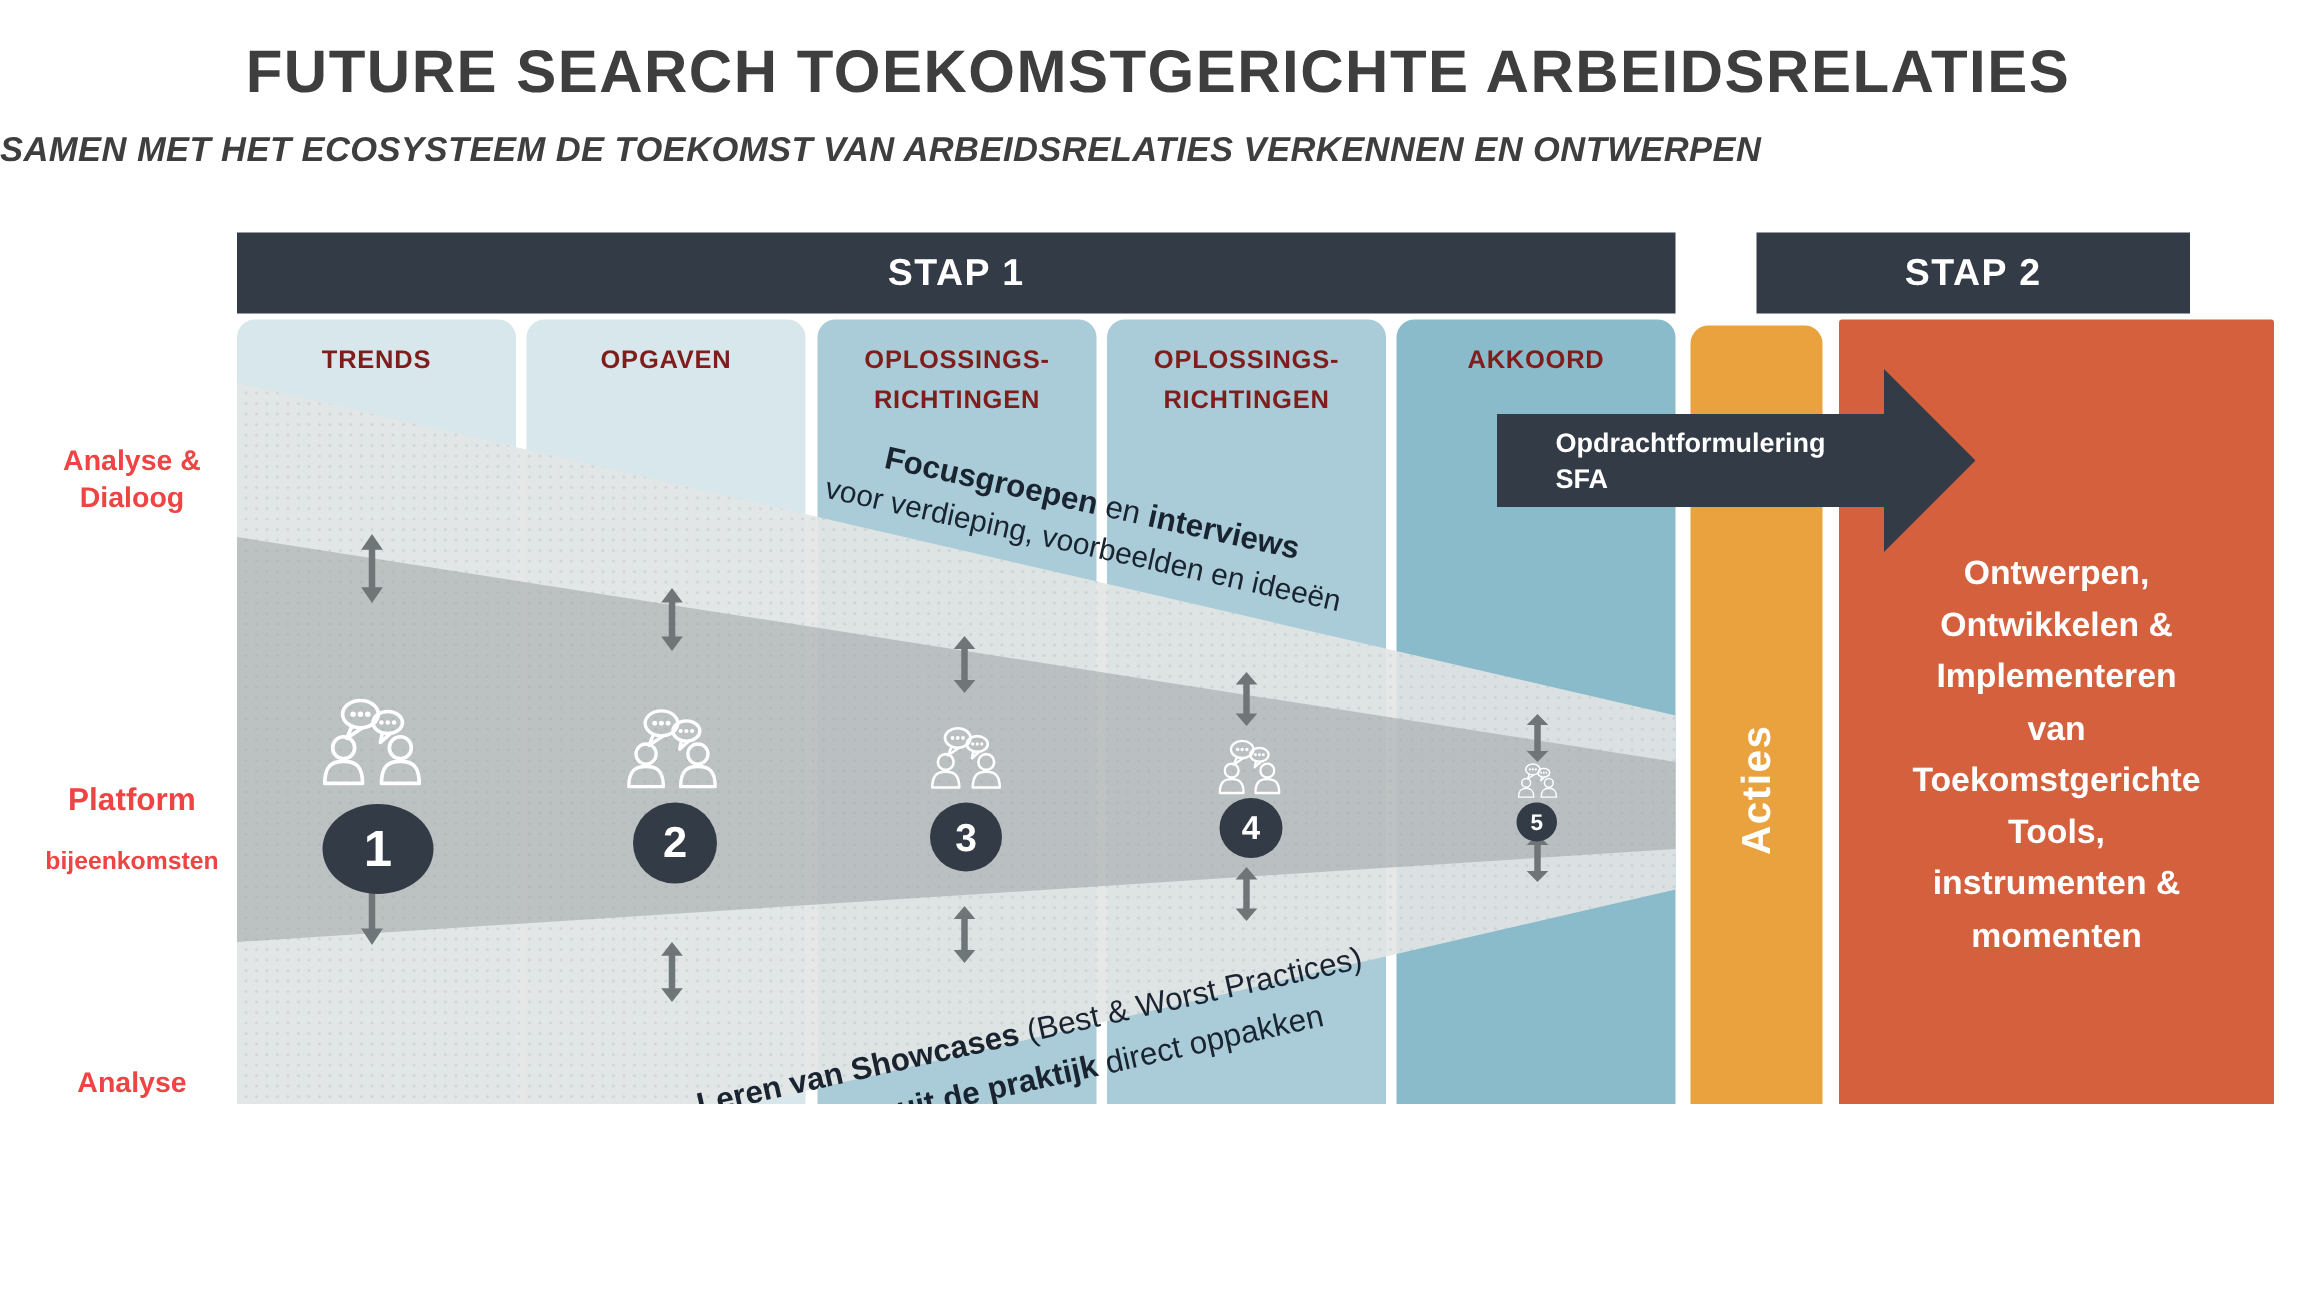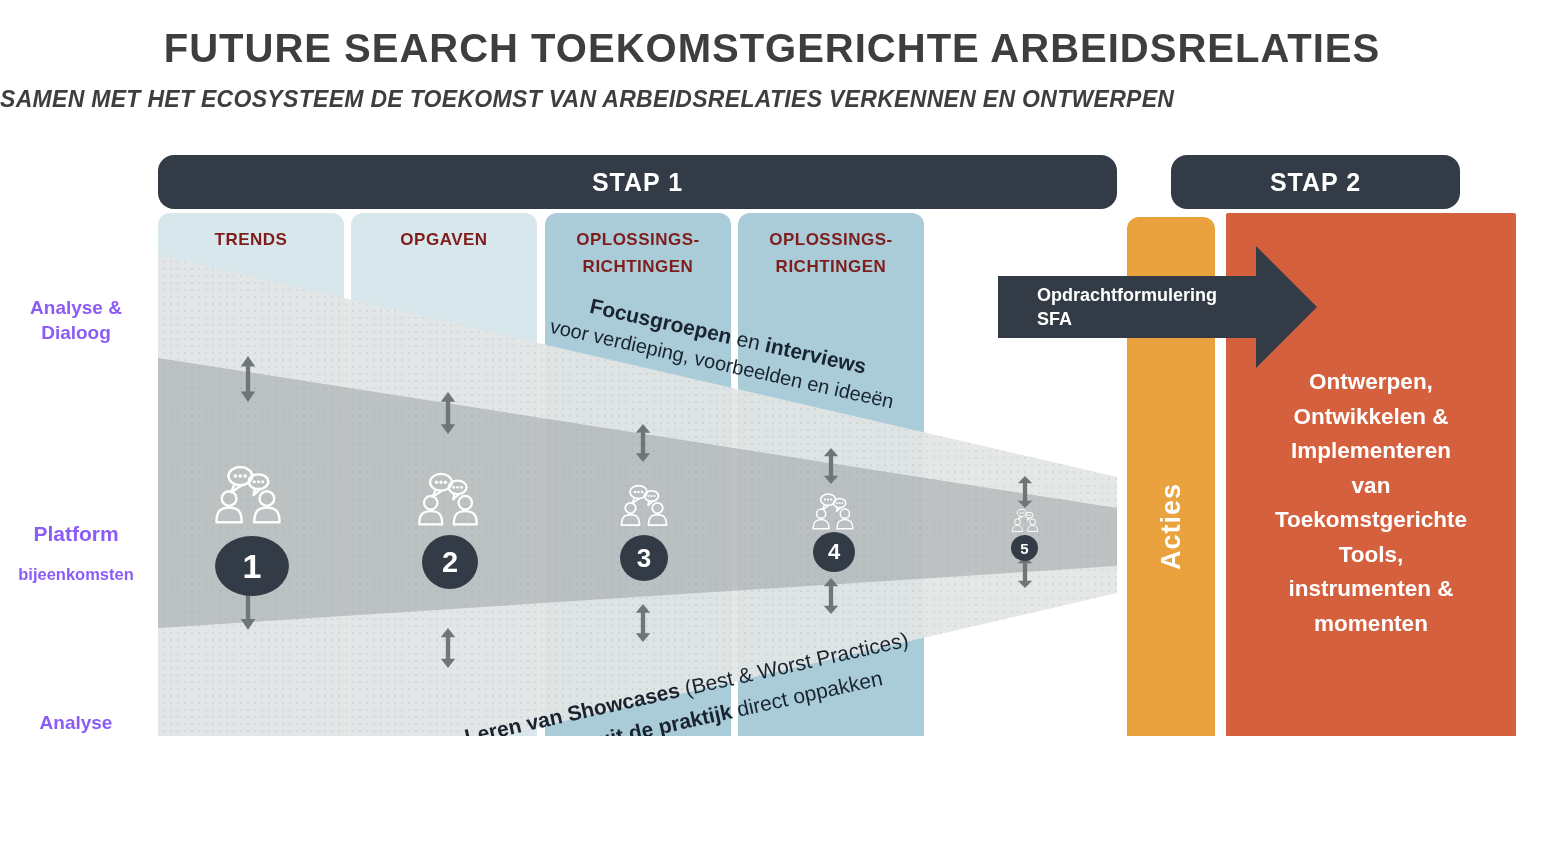"STAP 1" .bar { border-radius: 16px -> 0 }
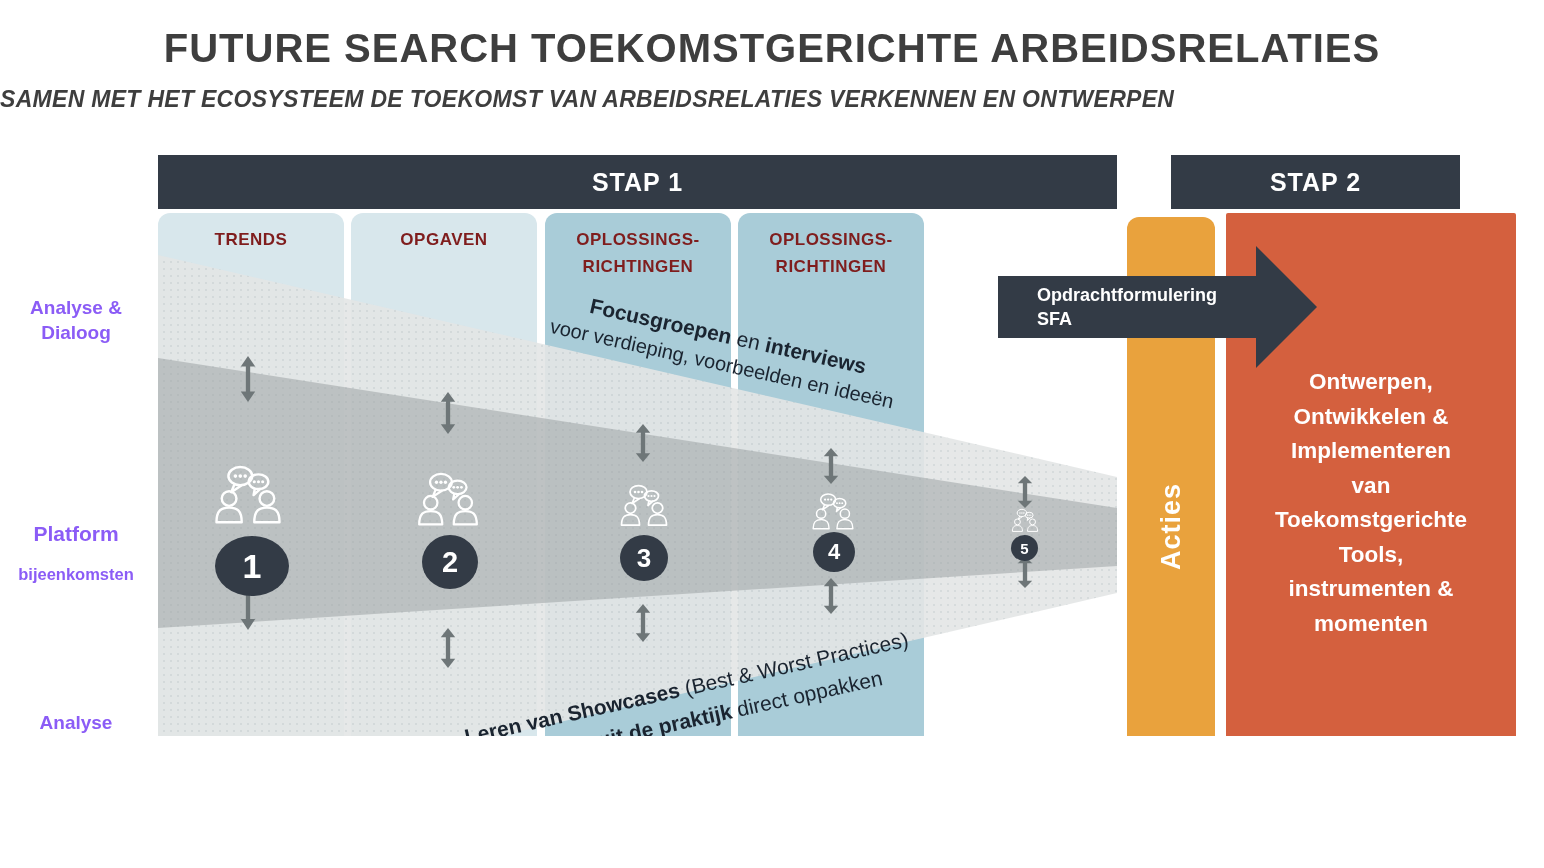"AKKOORD" div.abs { html: none -> <div> <div>AKKOORD</div> </div> }
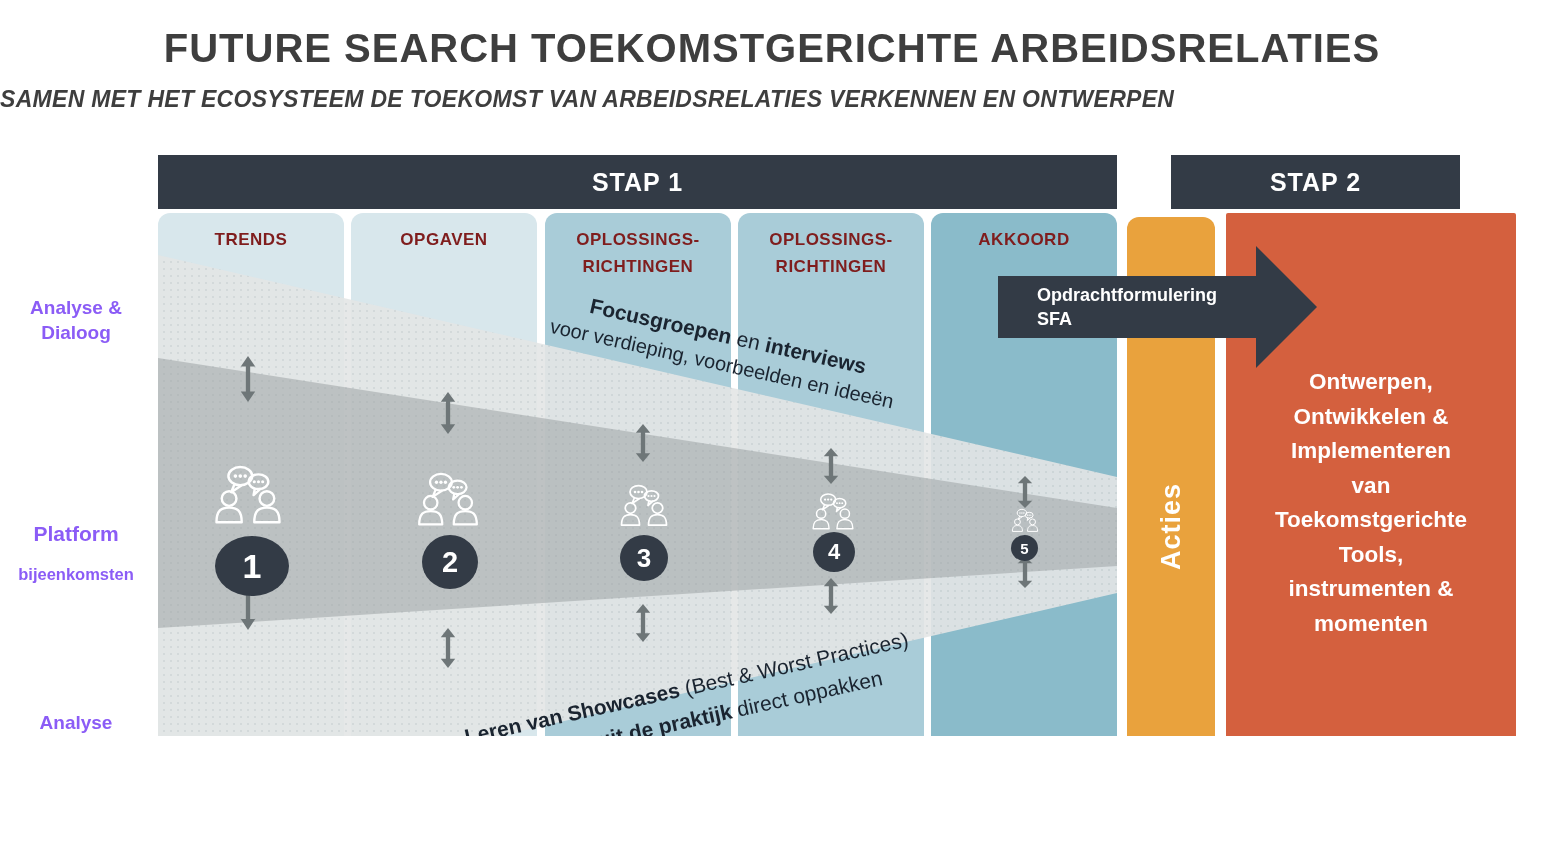"Analyse &" .rowlab { color: #8b5cf6 -> #ef4444; left: 0 -> 12px }
